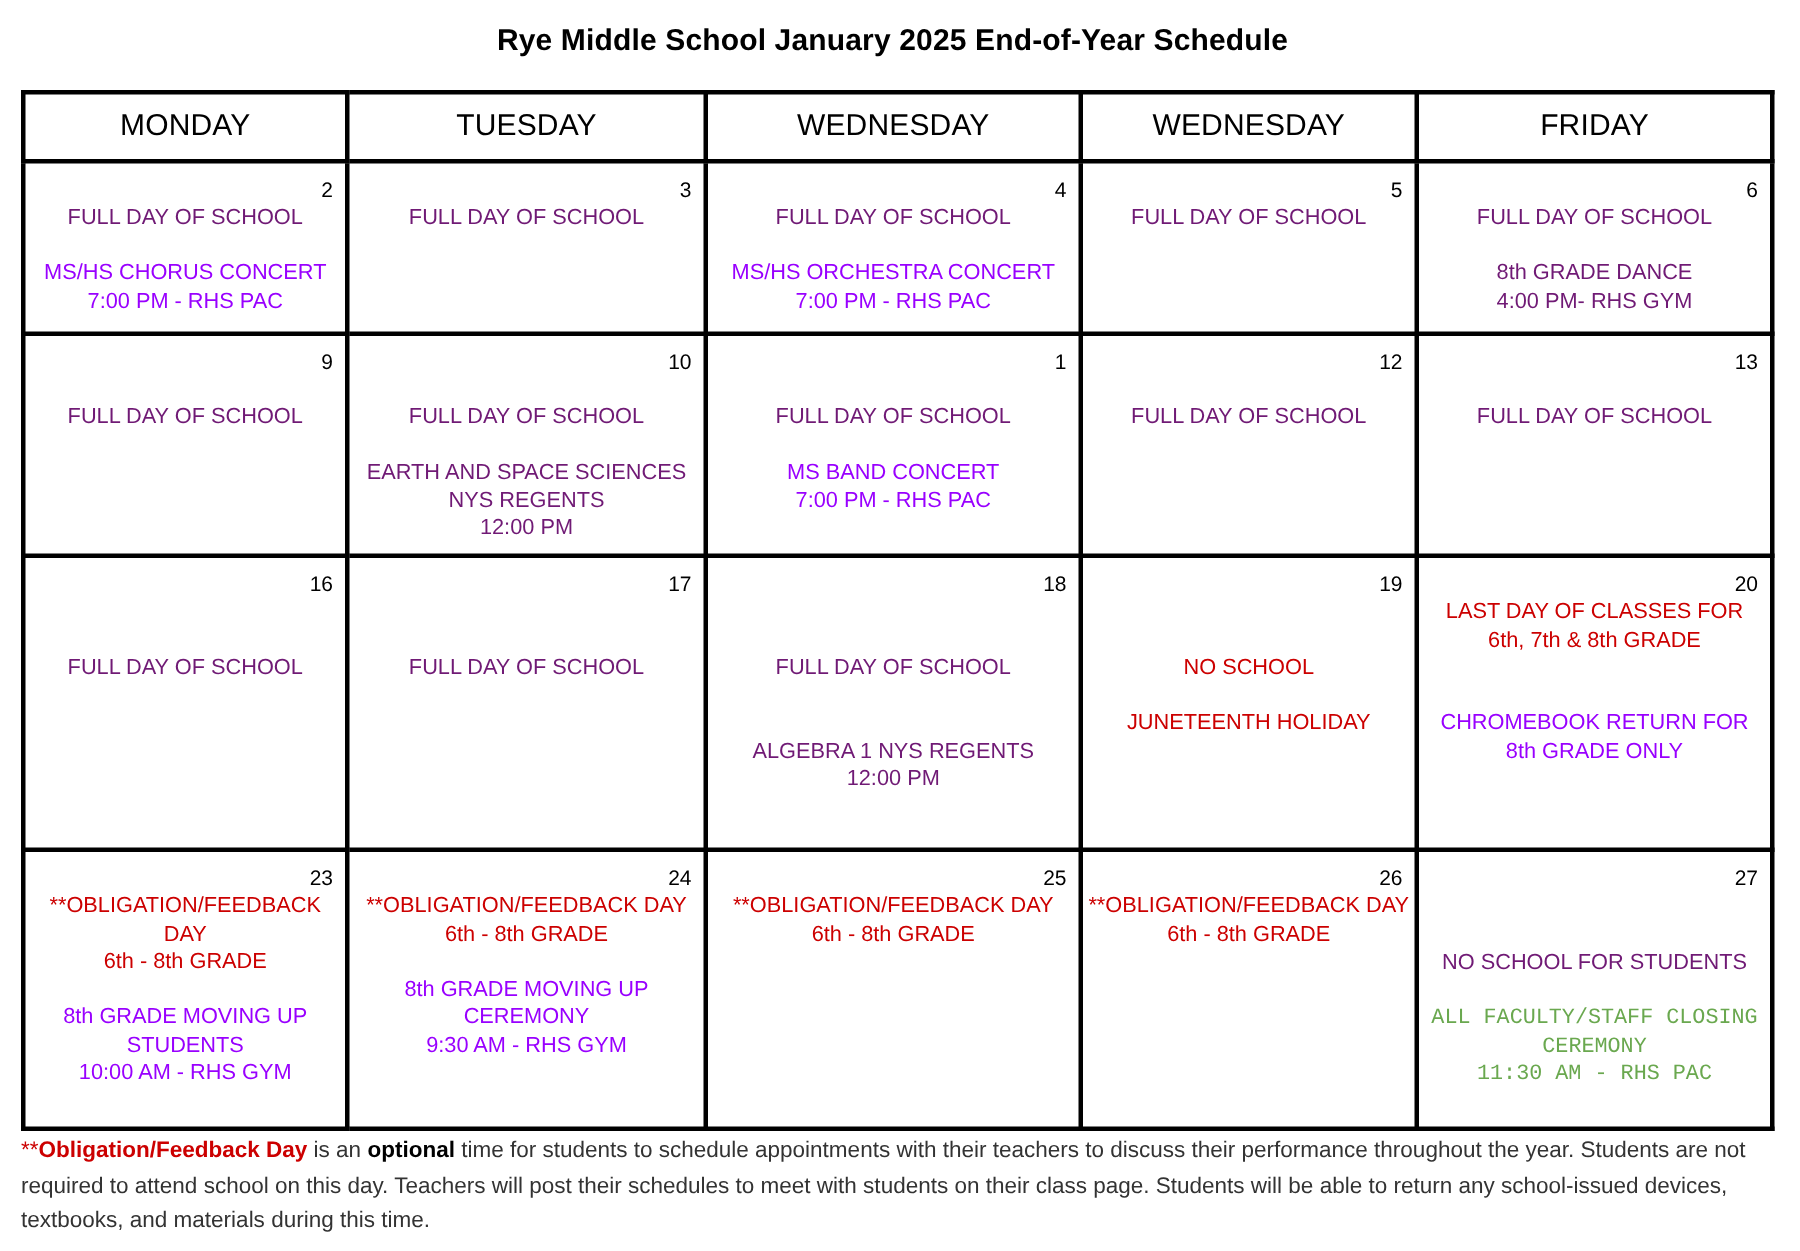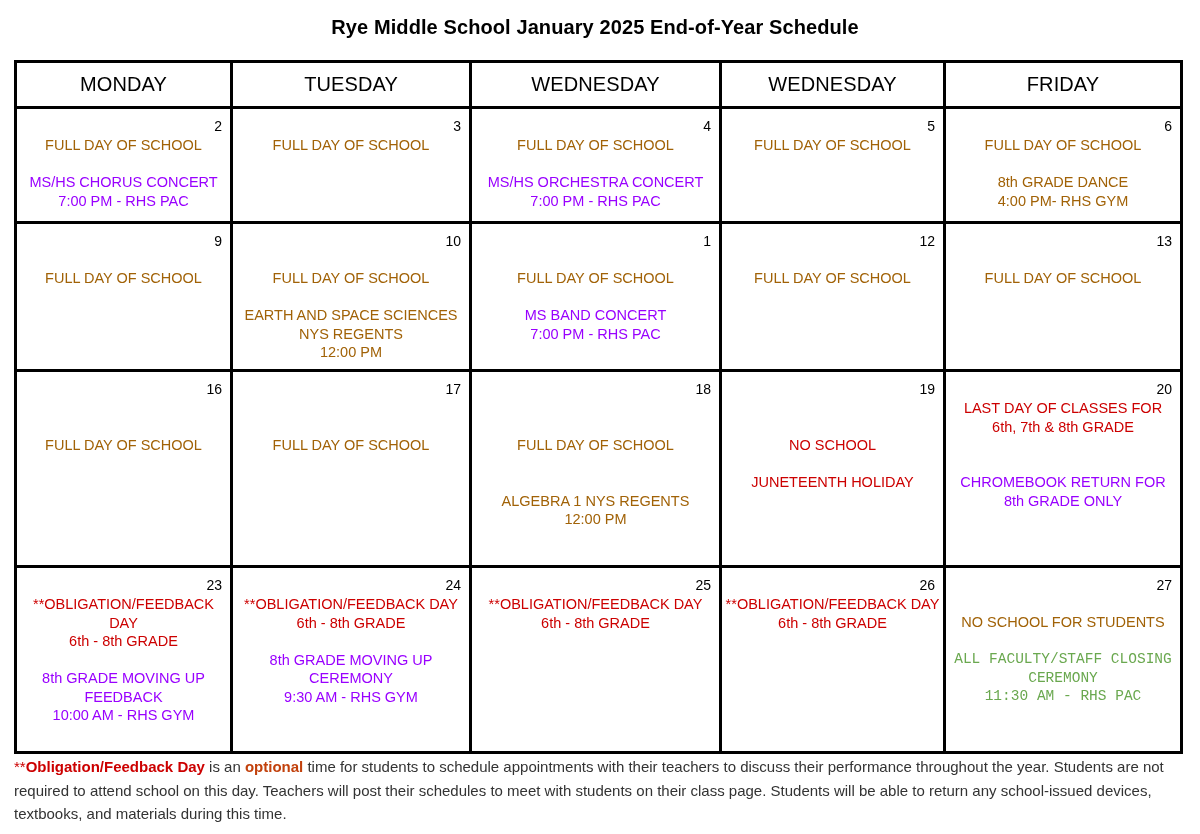"FULL DAY OF SCHOOL" .blue { color: #a16207 -> #701a75 }
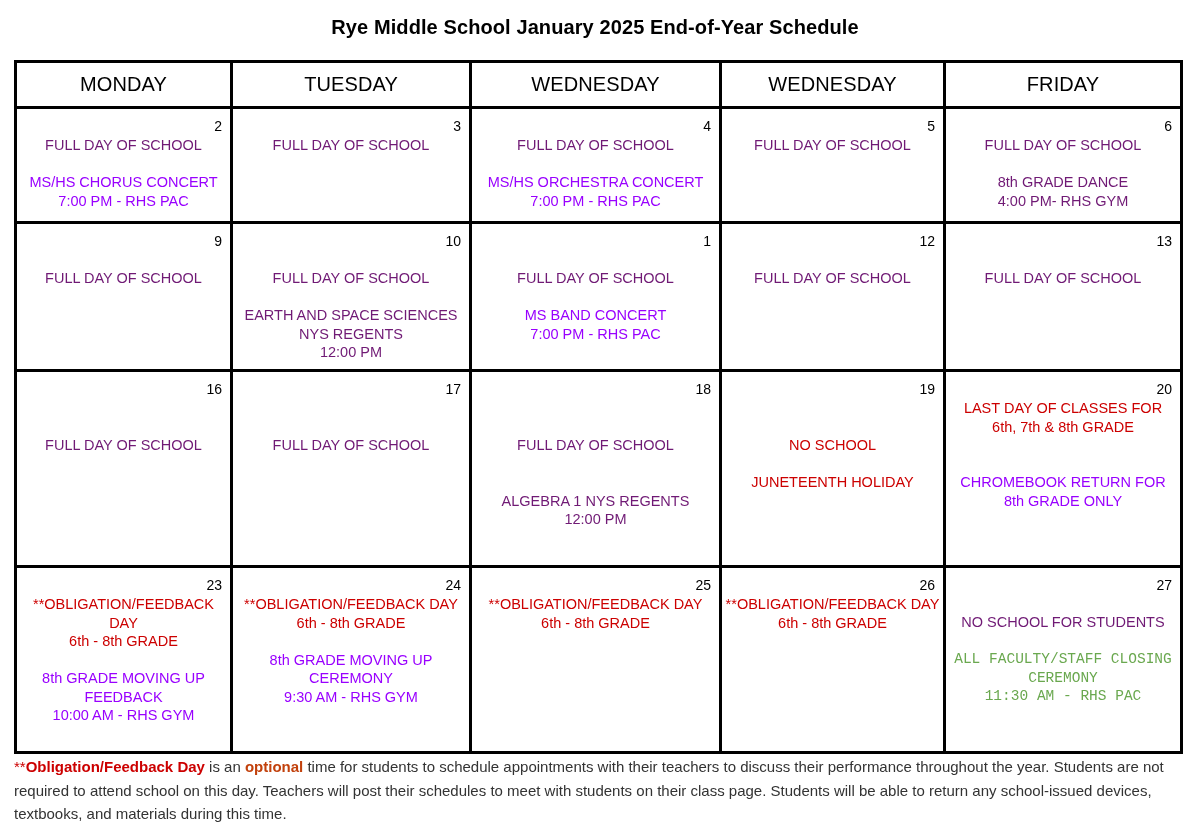"NO SCHOOL FOR STUDENTS" div.cell-body { padding-top: 45px -> 65px }
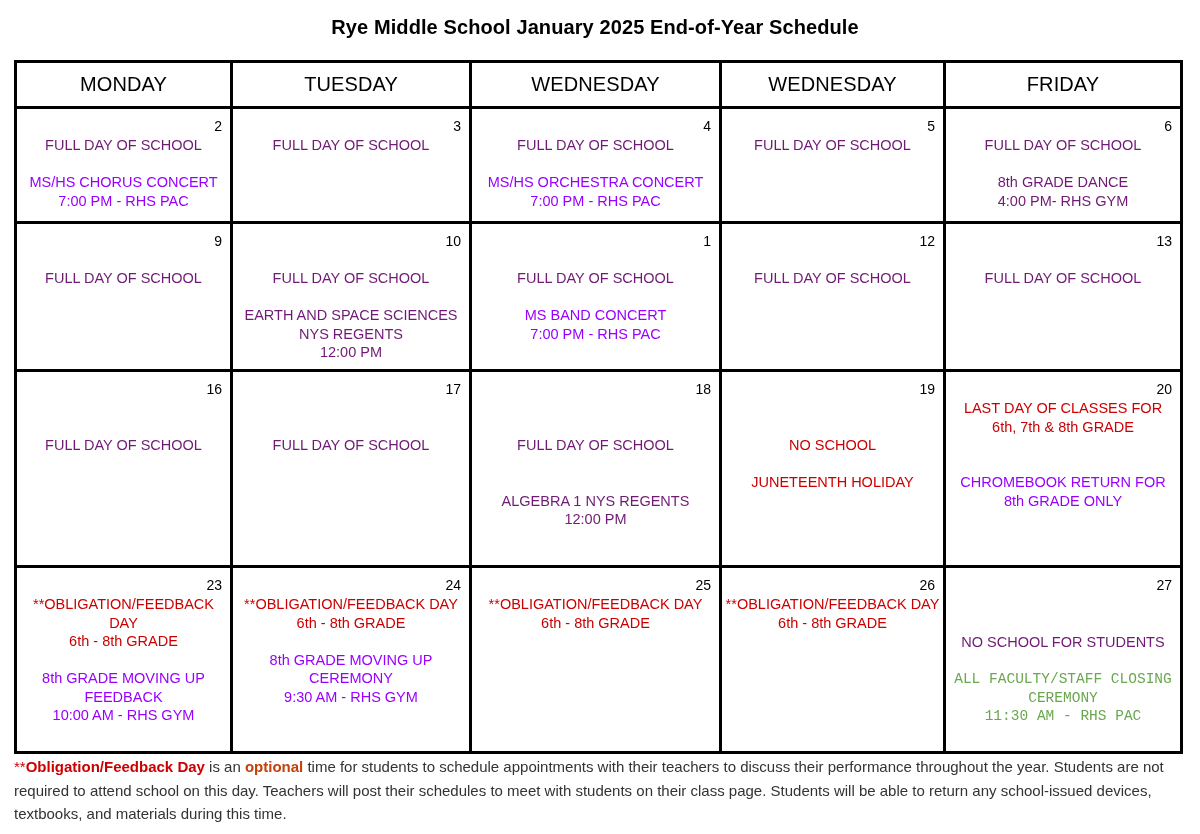"FEEDBACK" span.line { text: FEEDBACK -> STUDENTS }
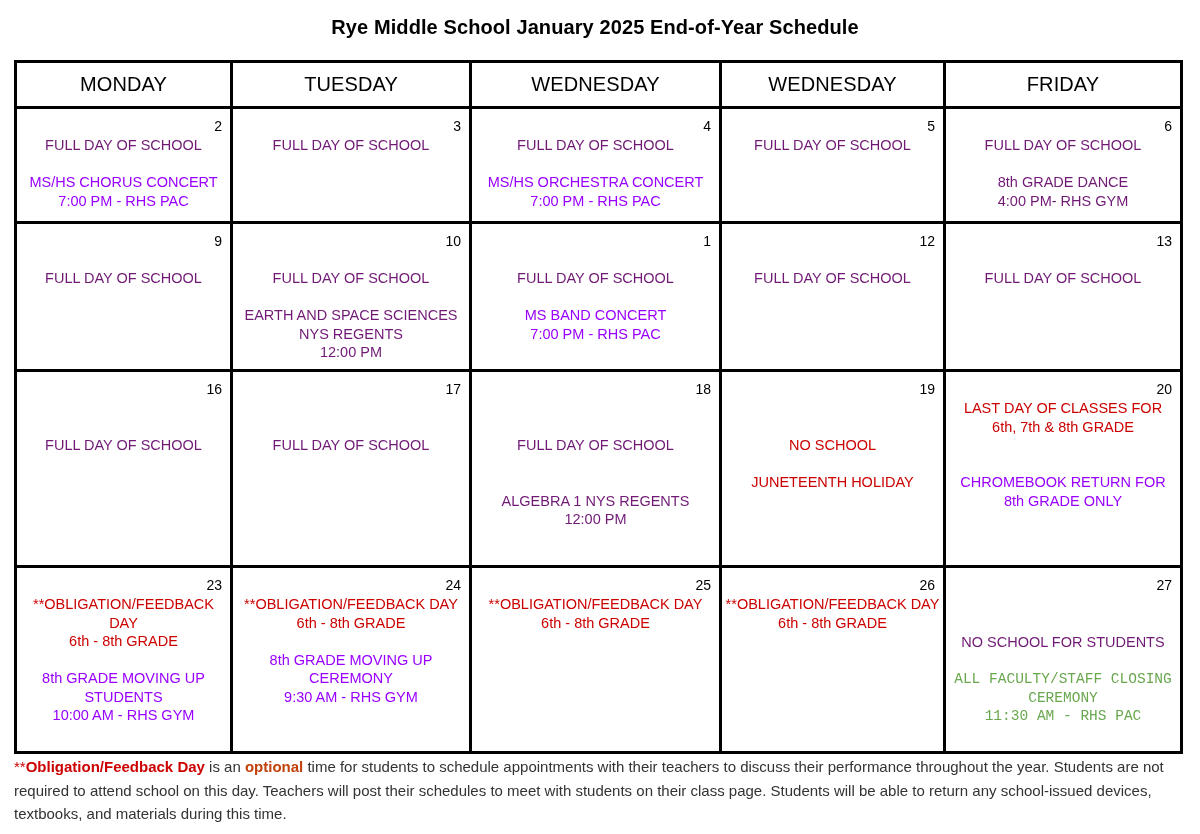"optional" .footnote b { color: #c2410c -> #000000 }
